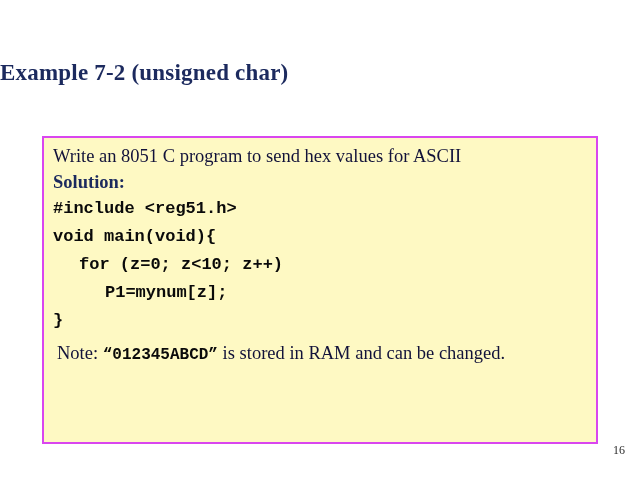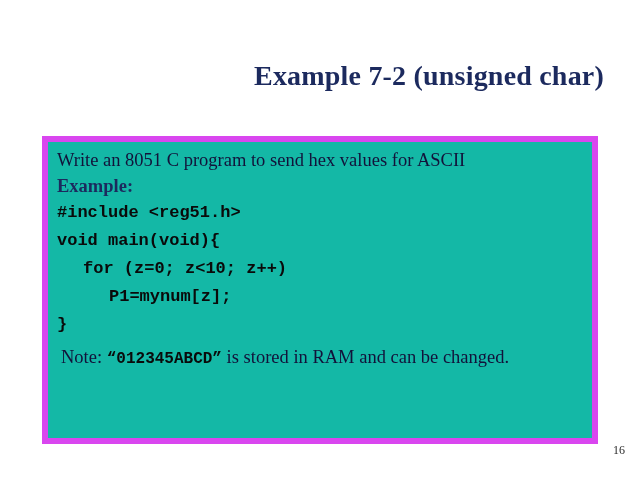"Example 7-2 (unsigned char)" .slide-title { font-size: 28px -> 23px; text-align: right -> left }
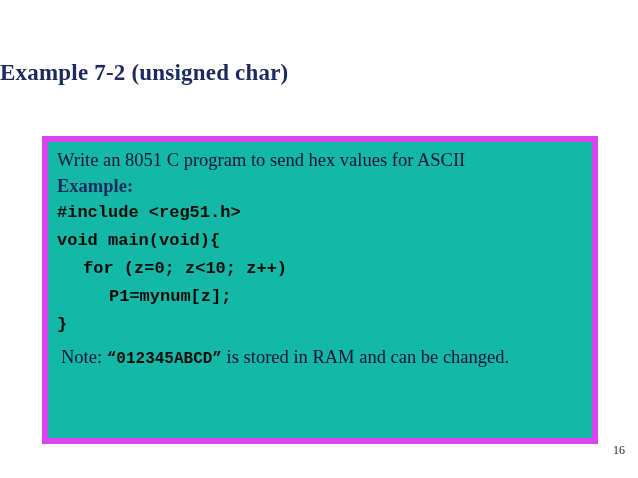"Write an 8051 C program" .content-box { background: #14b8a6 -> #fef9c3; border: 6px solid #d946ef -> 2px solid #d946ef }
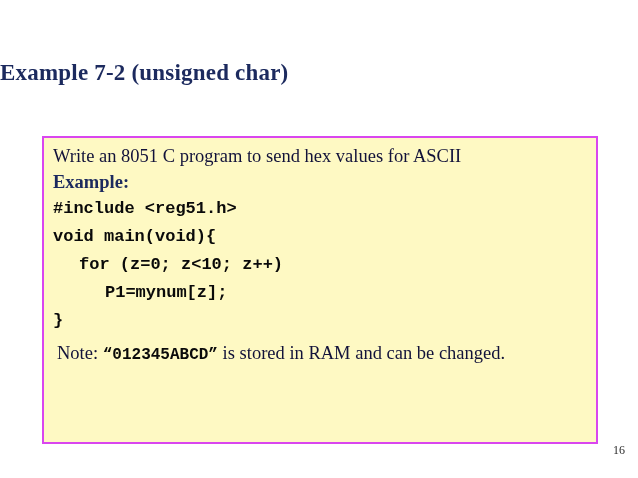"Example:" p.solution-label { text: Example -> Solution }
